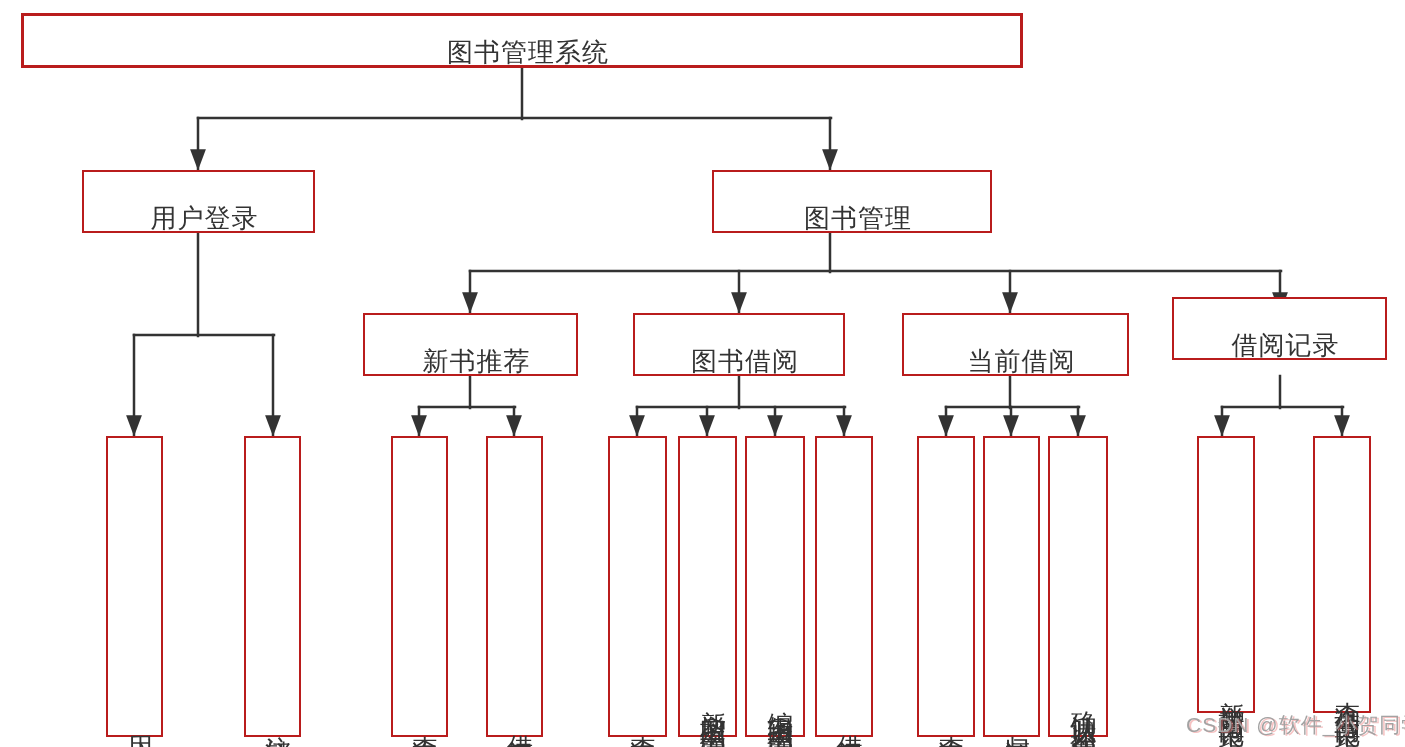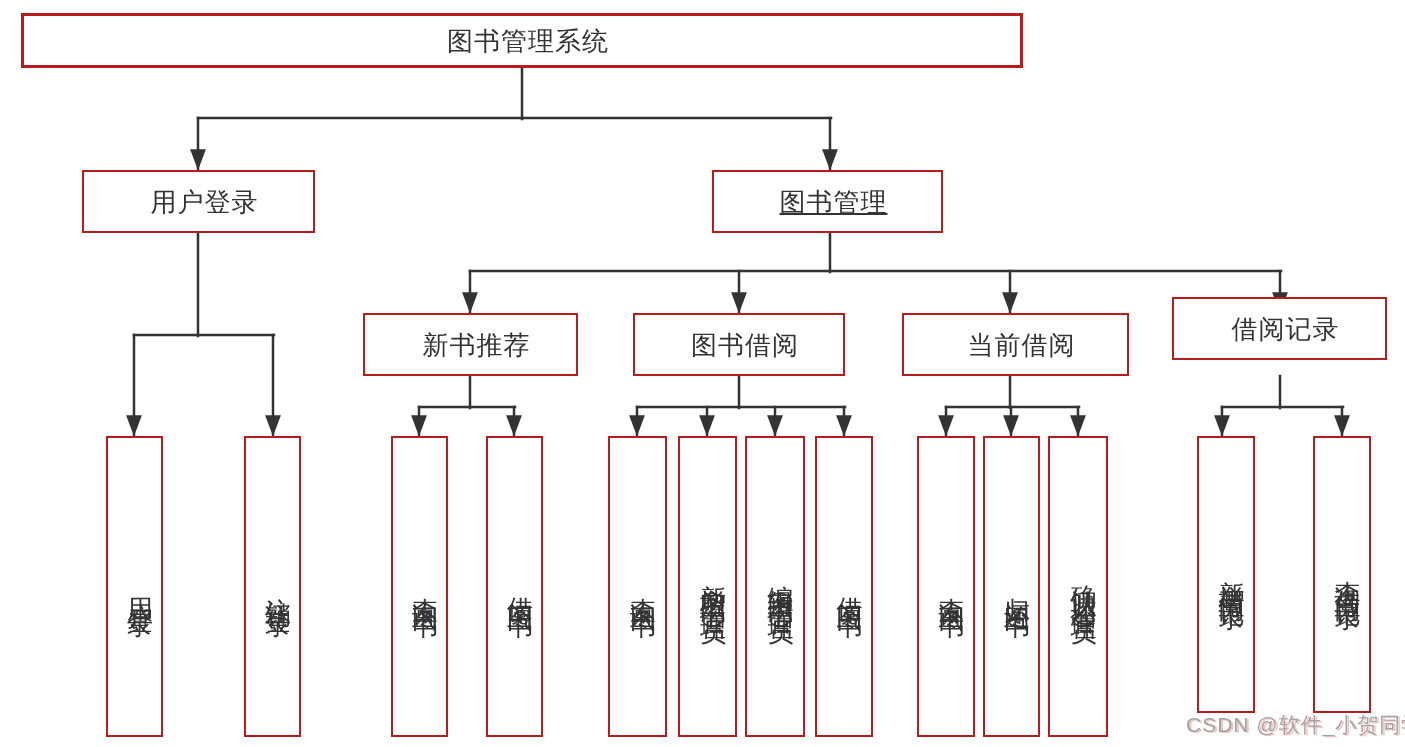"图书管理系统" .box { align-items: center -> flex-end }
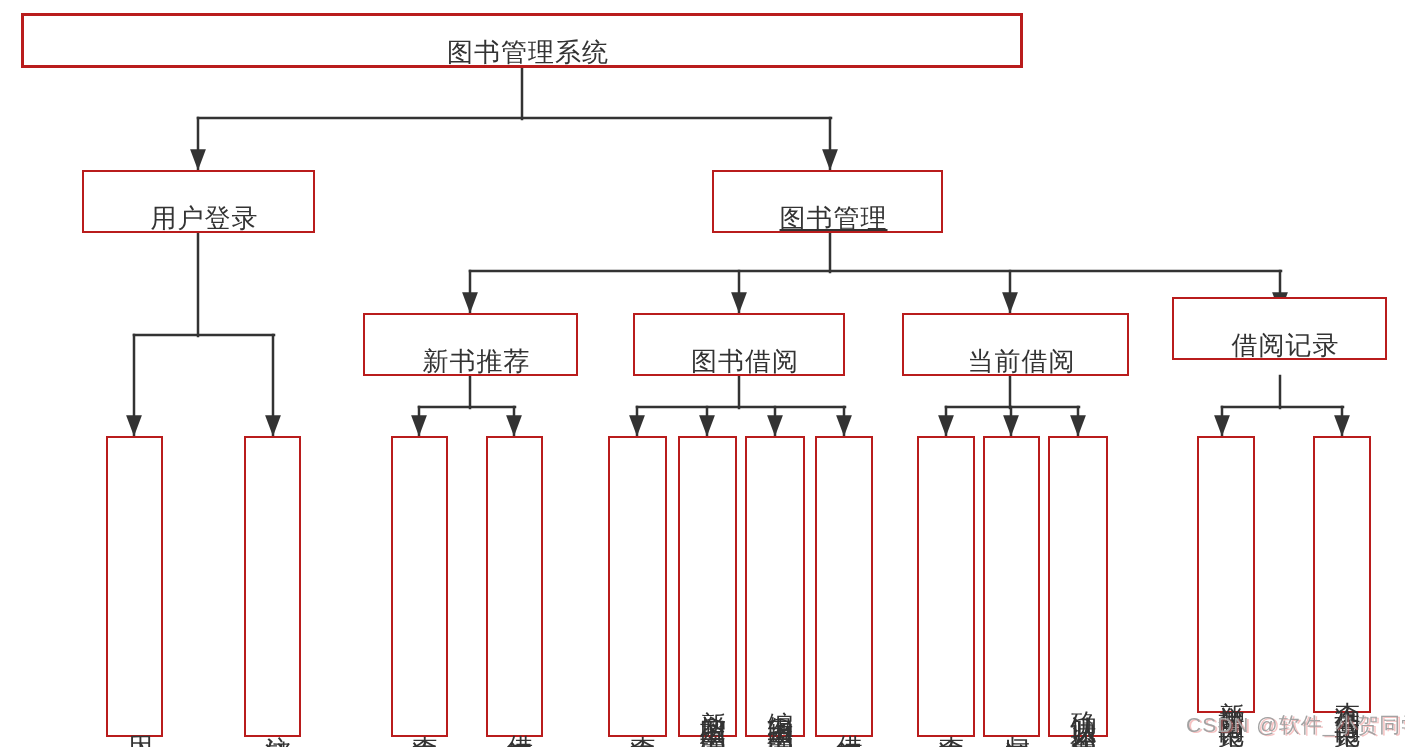"图书管理" div.box { text-decoration: underline -> none; width: 231px -> 280px }
